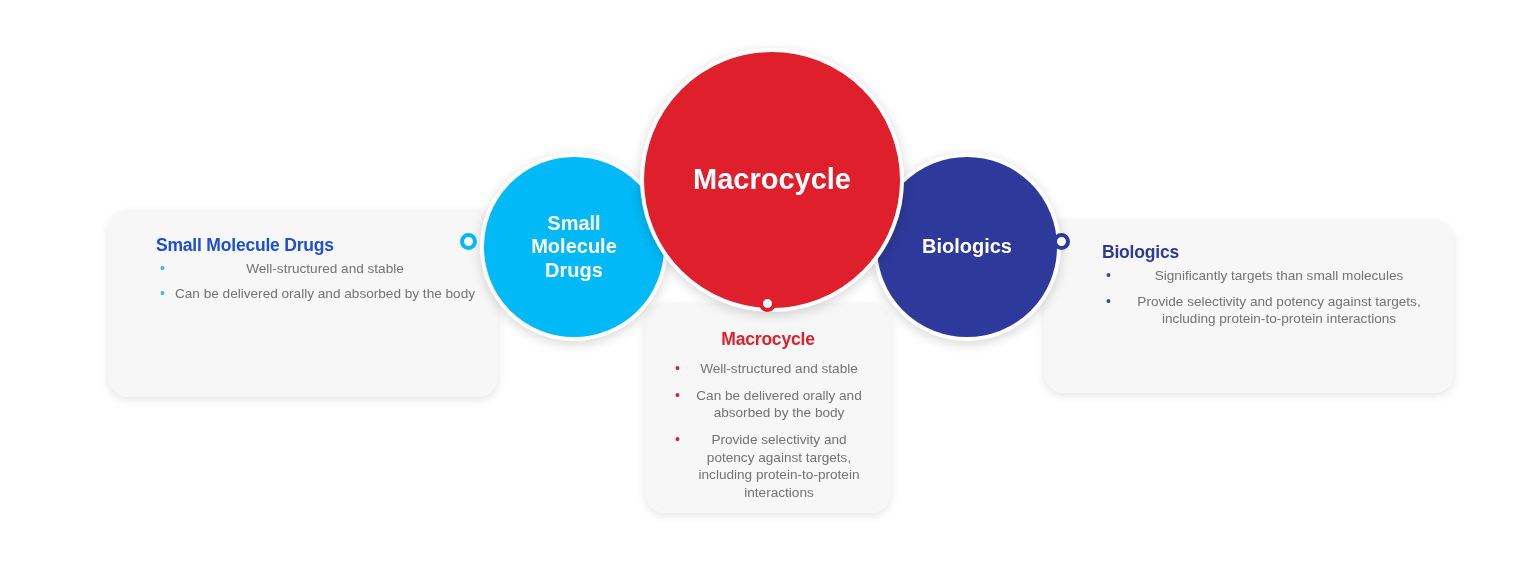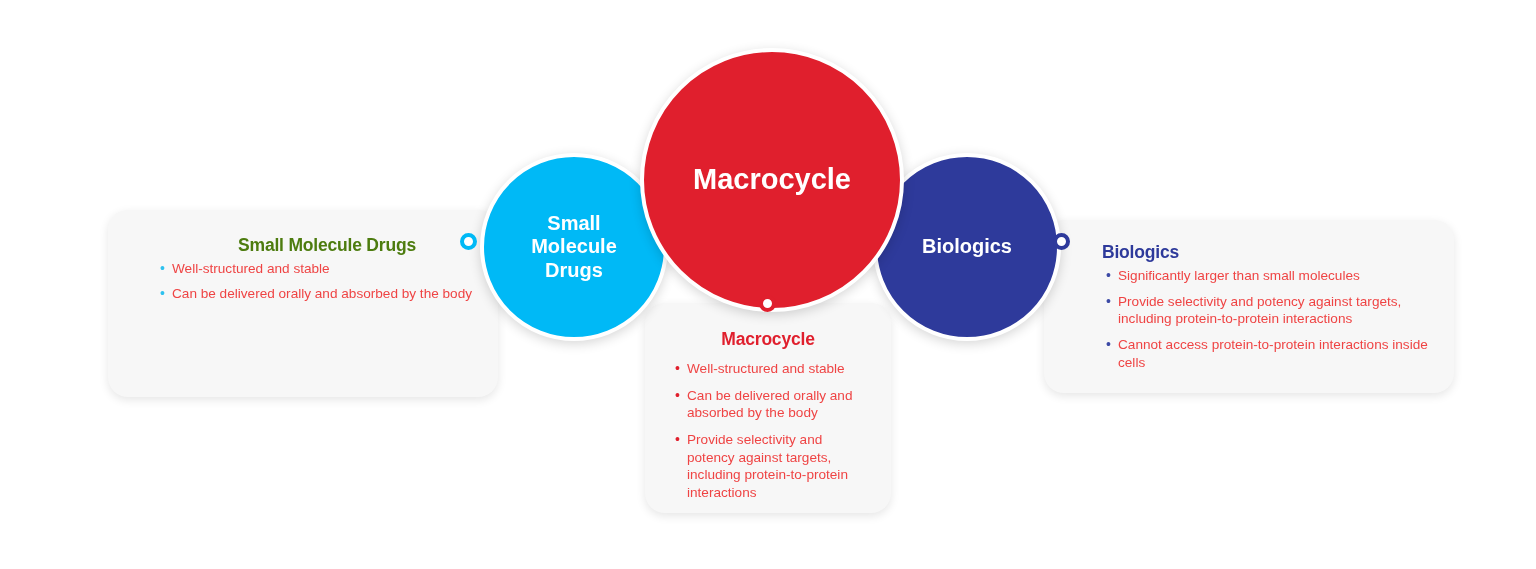"Small Molecule Drugs" .card-left .card-title { color: #4d7c0f -> #1d4ed8; text-align: center -> none }
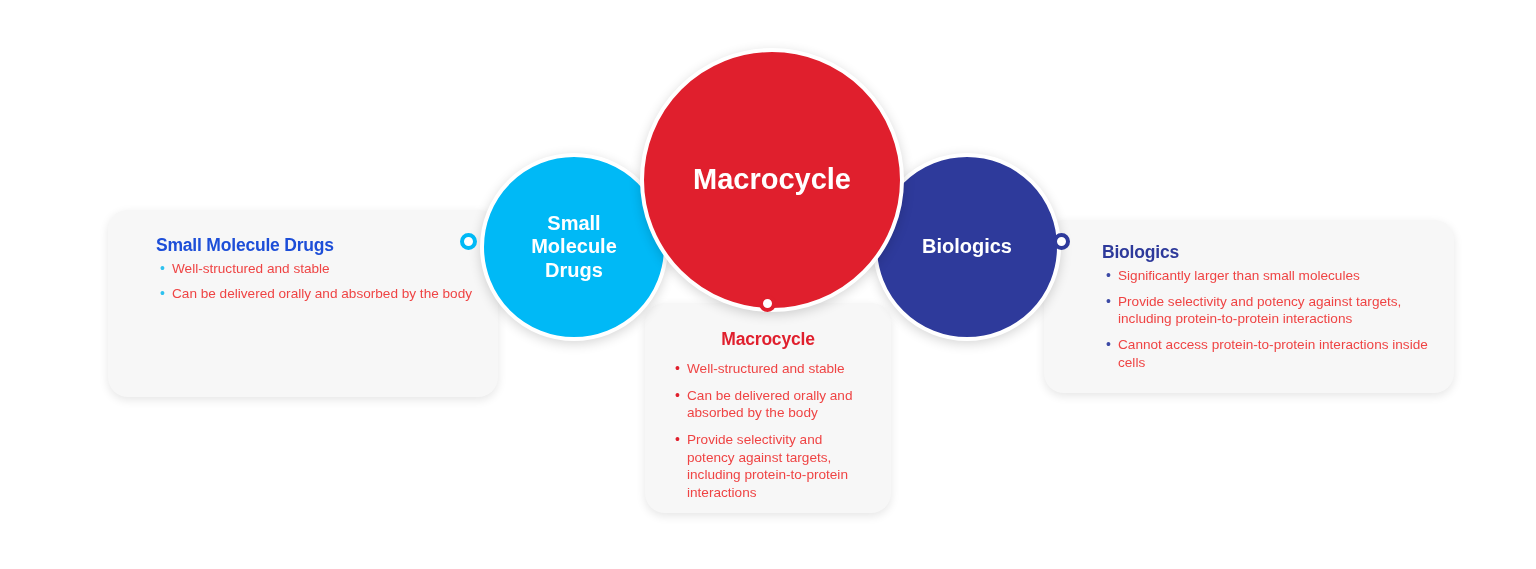"Well-structured and stable" ul.bullets li { color: #ef4444 -> #737373; text-align: none -> center }
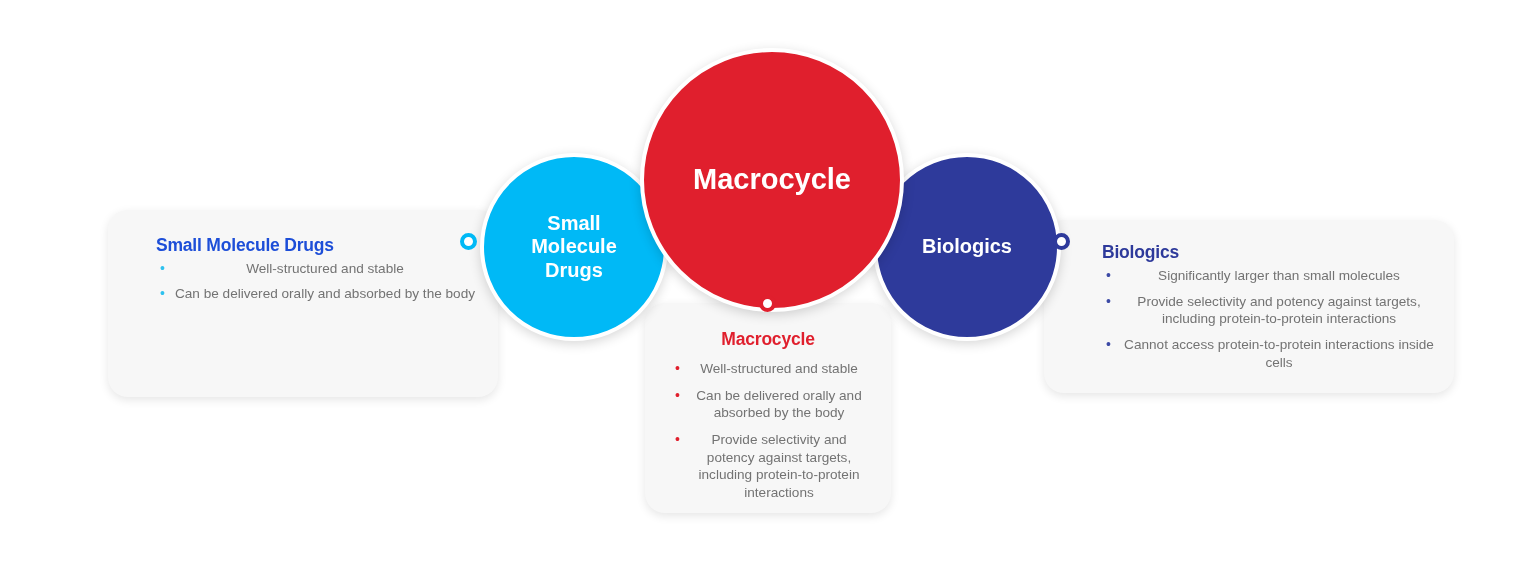"Significantly larger than small" li { text: larger -> targets }
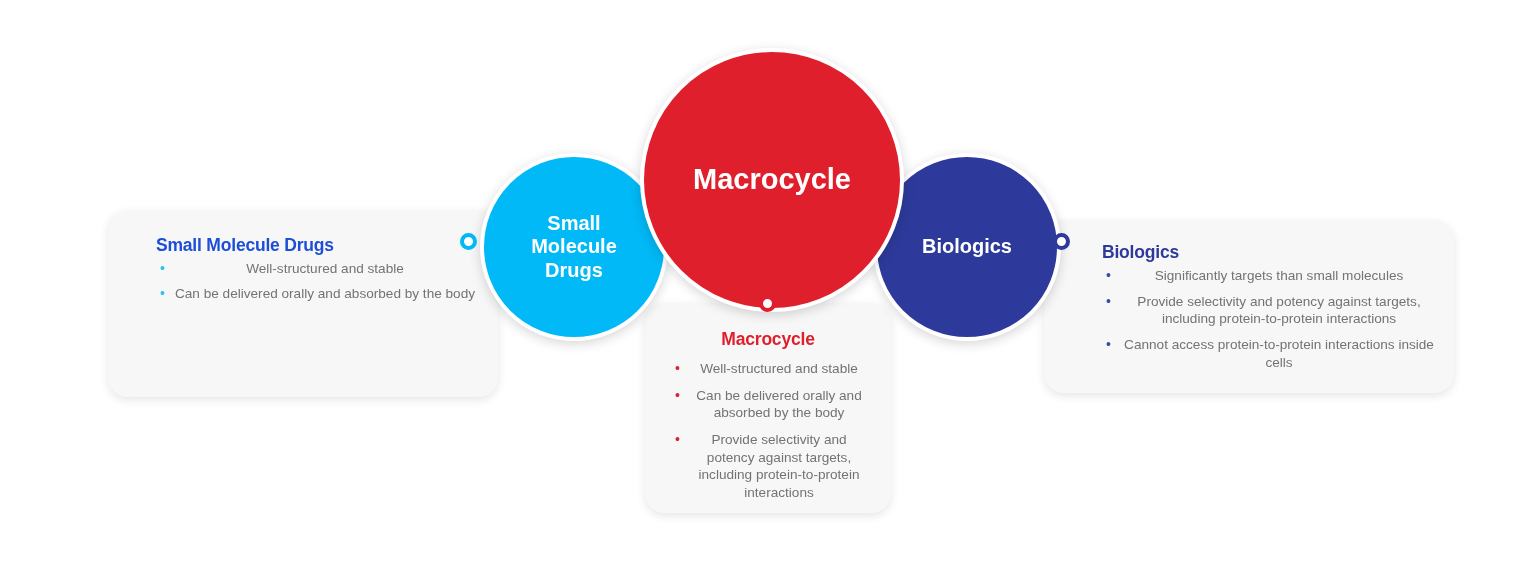"Cannot access protein-to-protein" li { html: <li>Cannot access protein-to-protein interactions inside cells</li> -> none }
